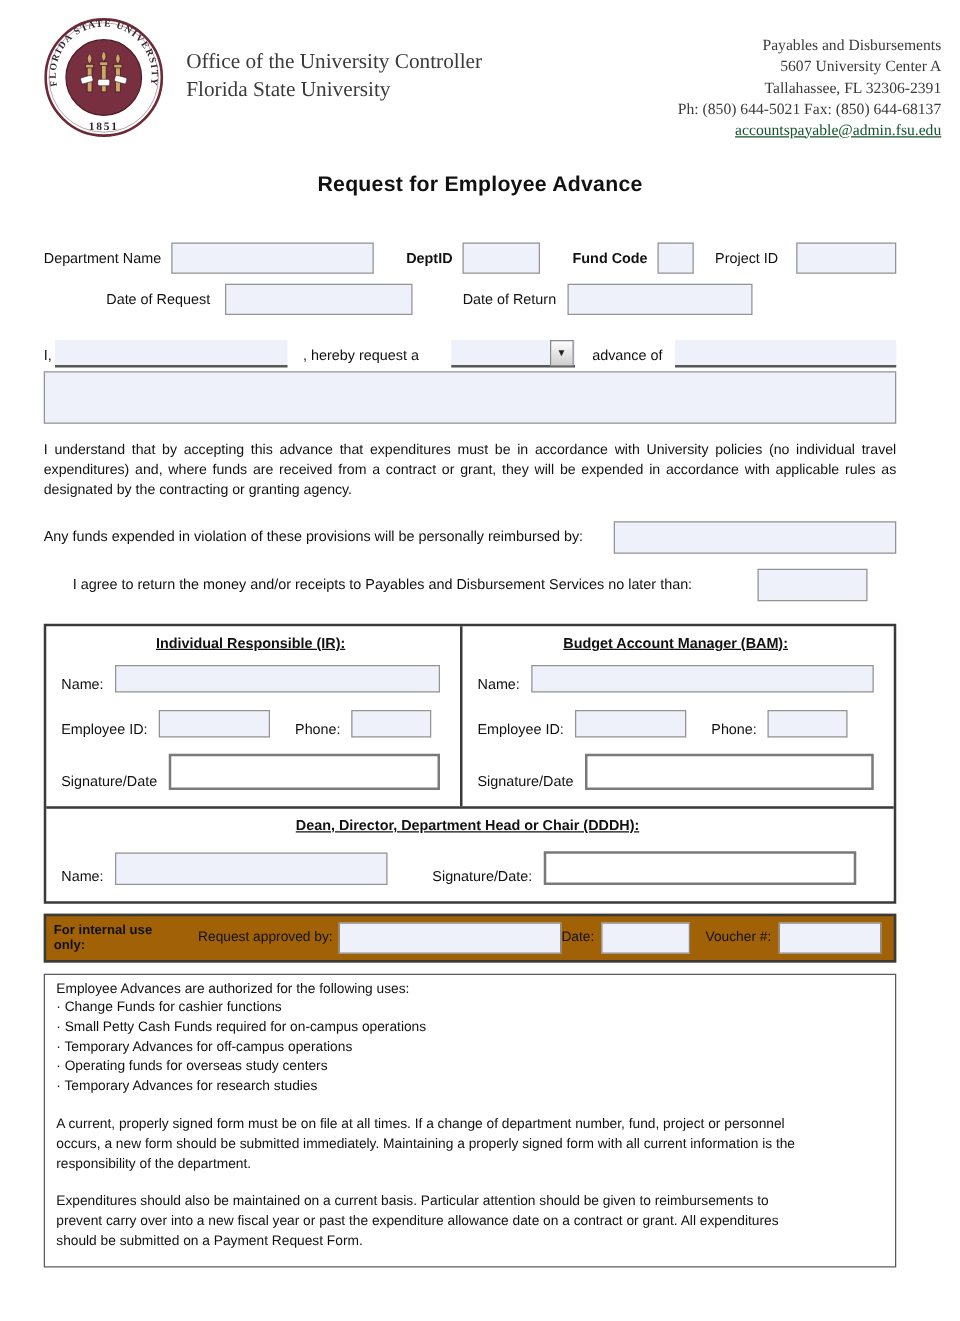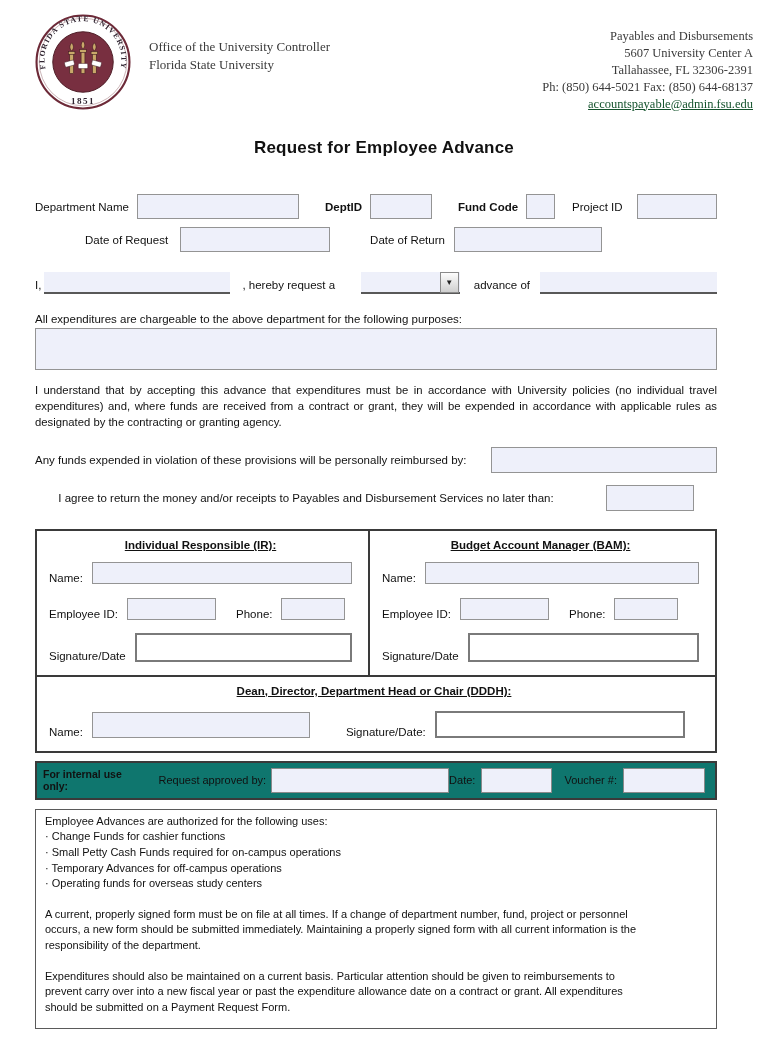"Office of the University Controller" .office-block { font-size: 13px -> 17px }
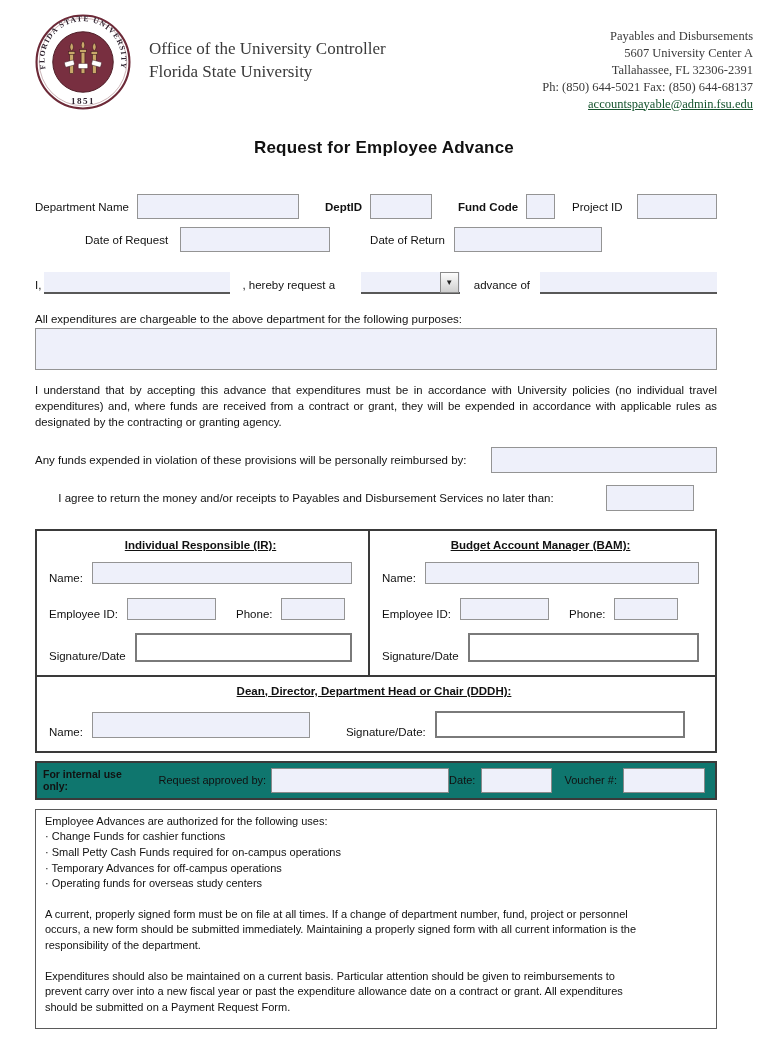"All expenditures are chargeable to" div.purposes-lbl { html: <div>All expenditures are chargeable to the above department for the following purposes:</div> -> none }
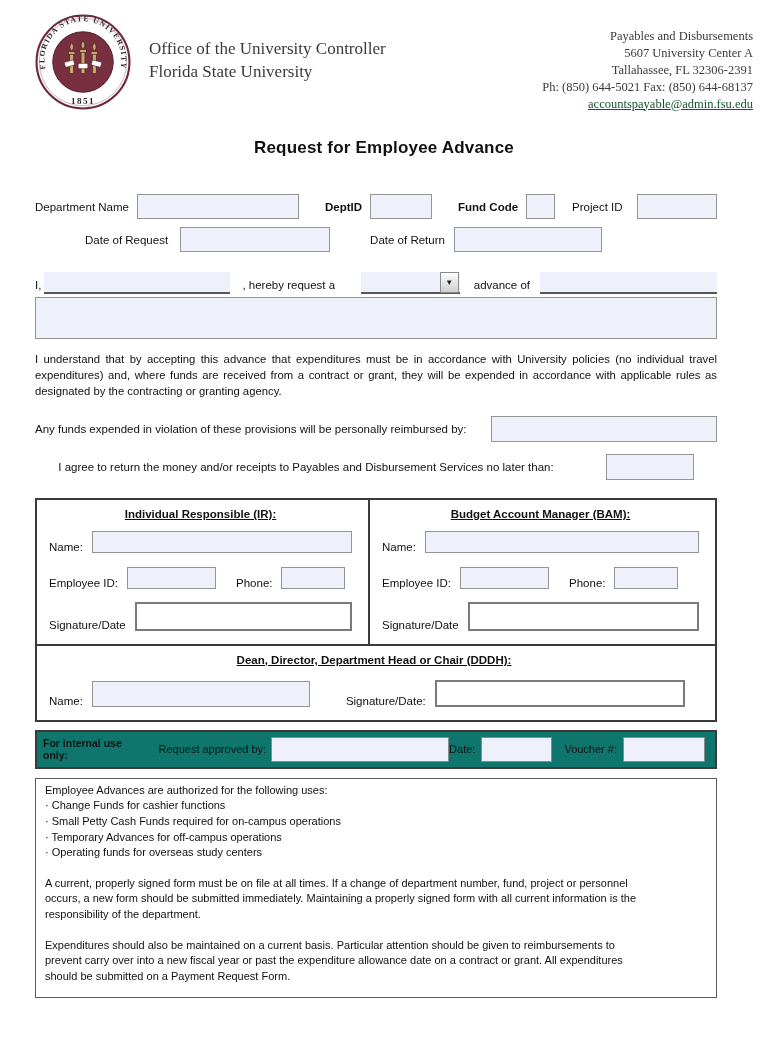"For internal use only:" .internal-bar { background: #0f766e -> #a16207 }
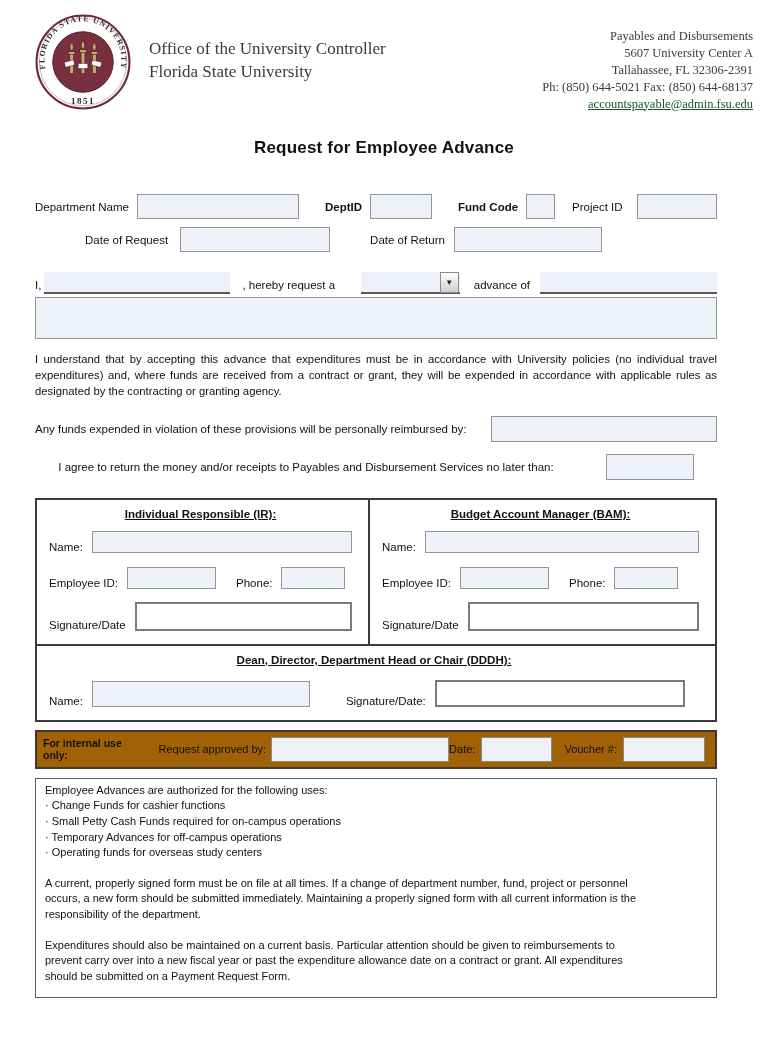"· Temporary Advances for research" p { html: none -> <p>· Temporary Advances for research studies</p> }
